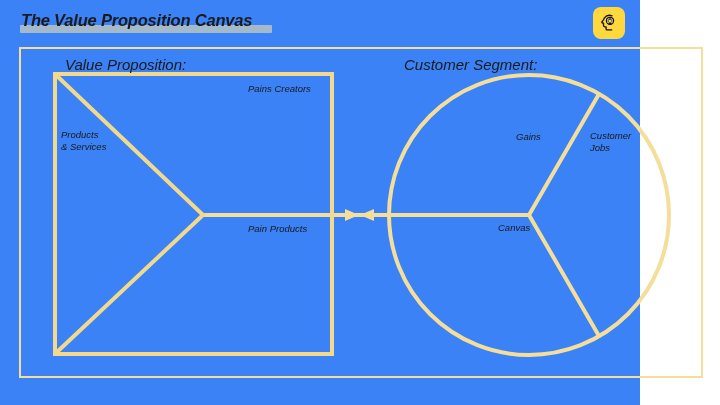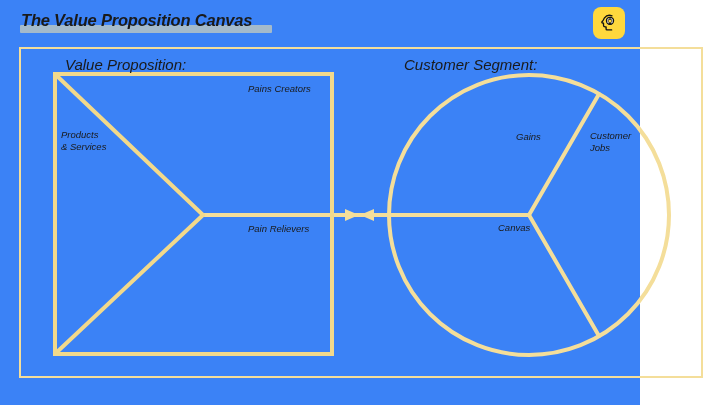"Pain Relievers" div.lbl { text: Relievers -> Products }
